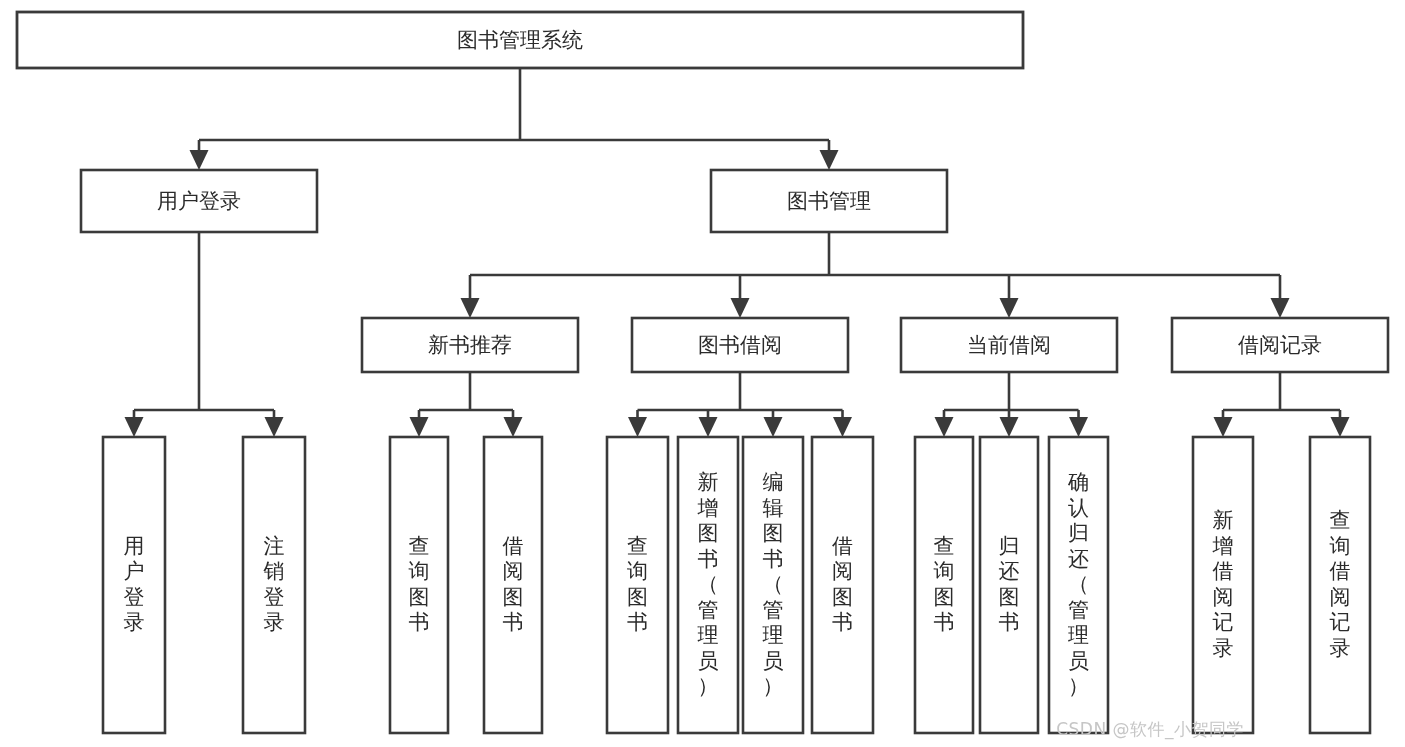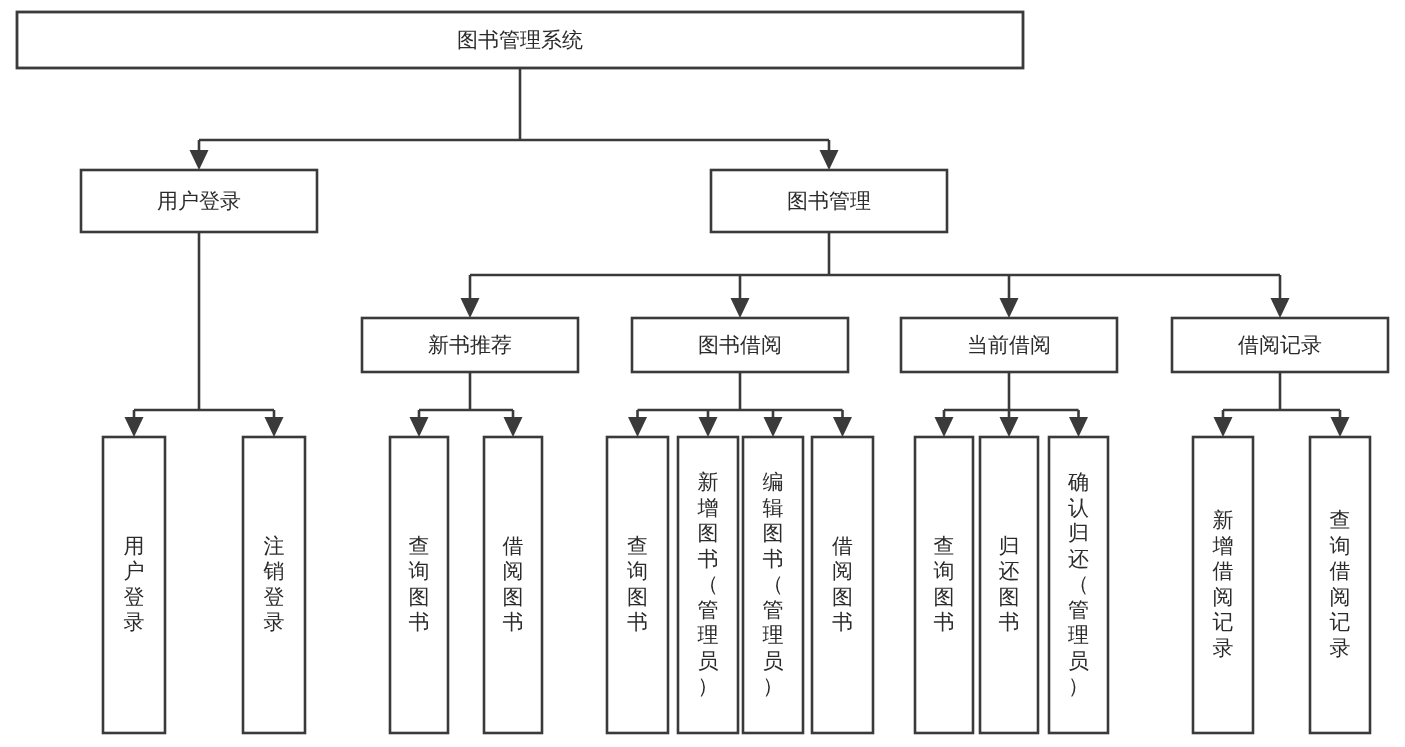"CSDN @软件_小贺同学" div.watermark { html: none -> <div>CSDN @软件_小贺同学</div> }
